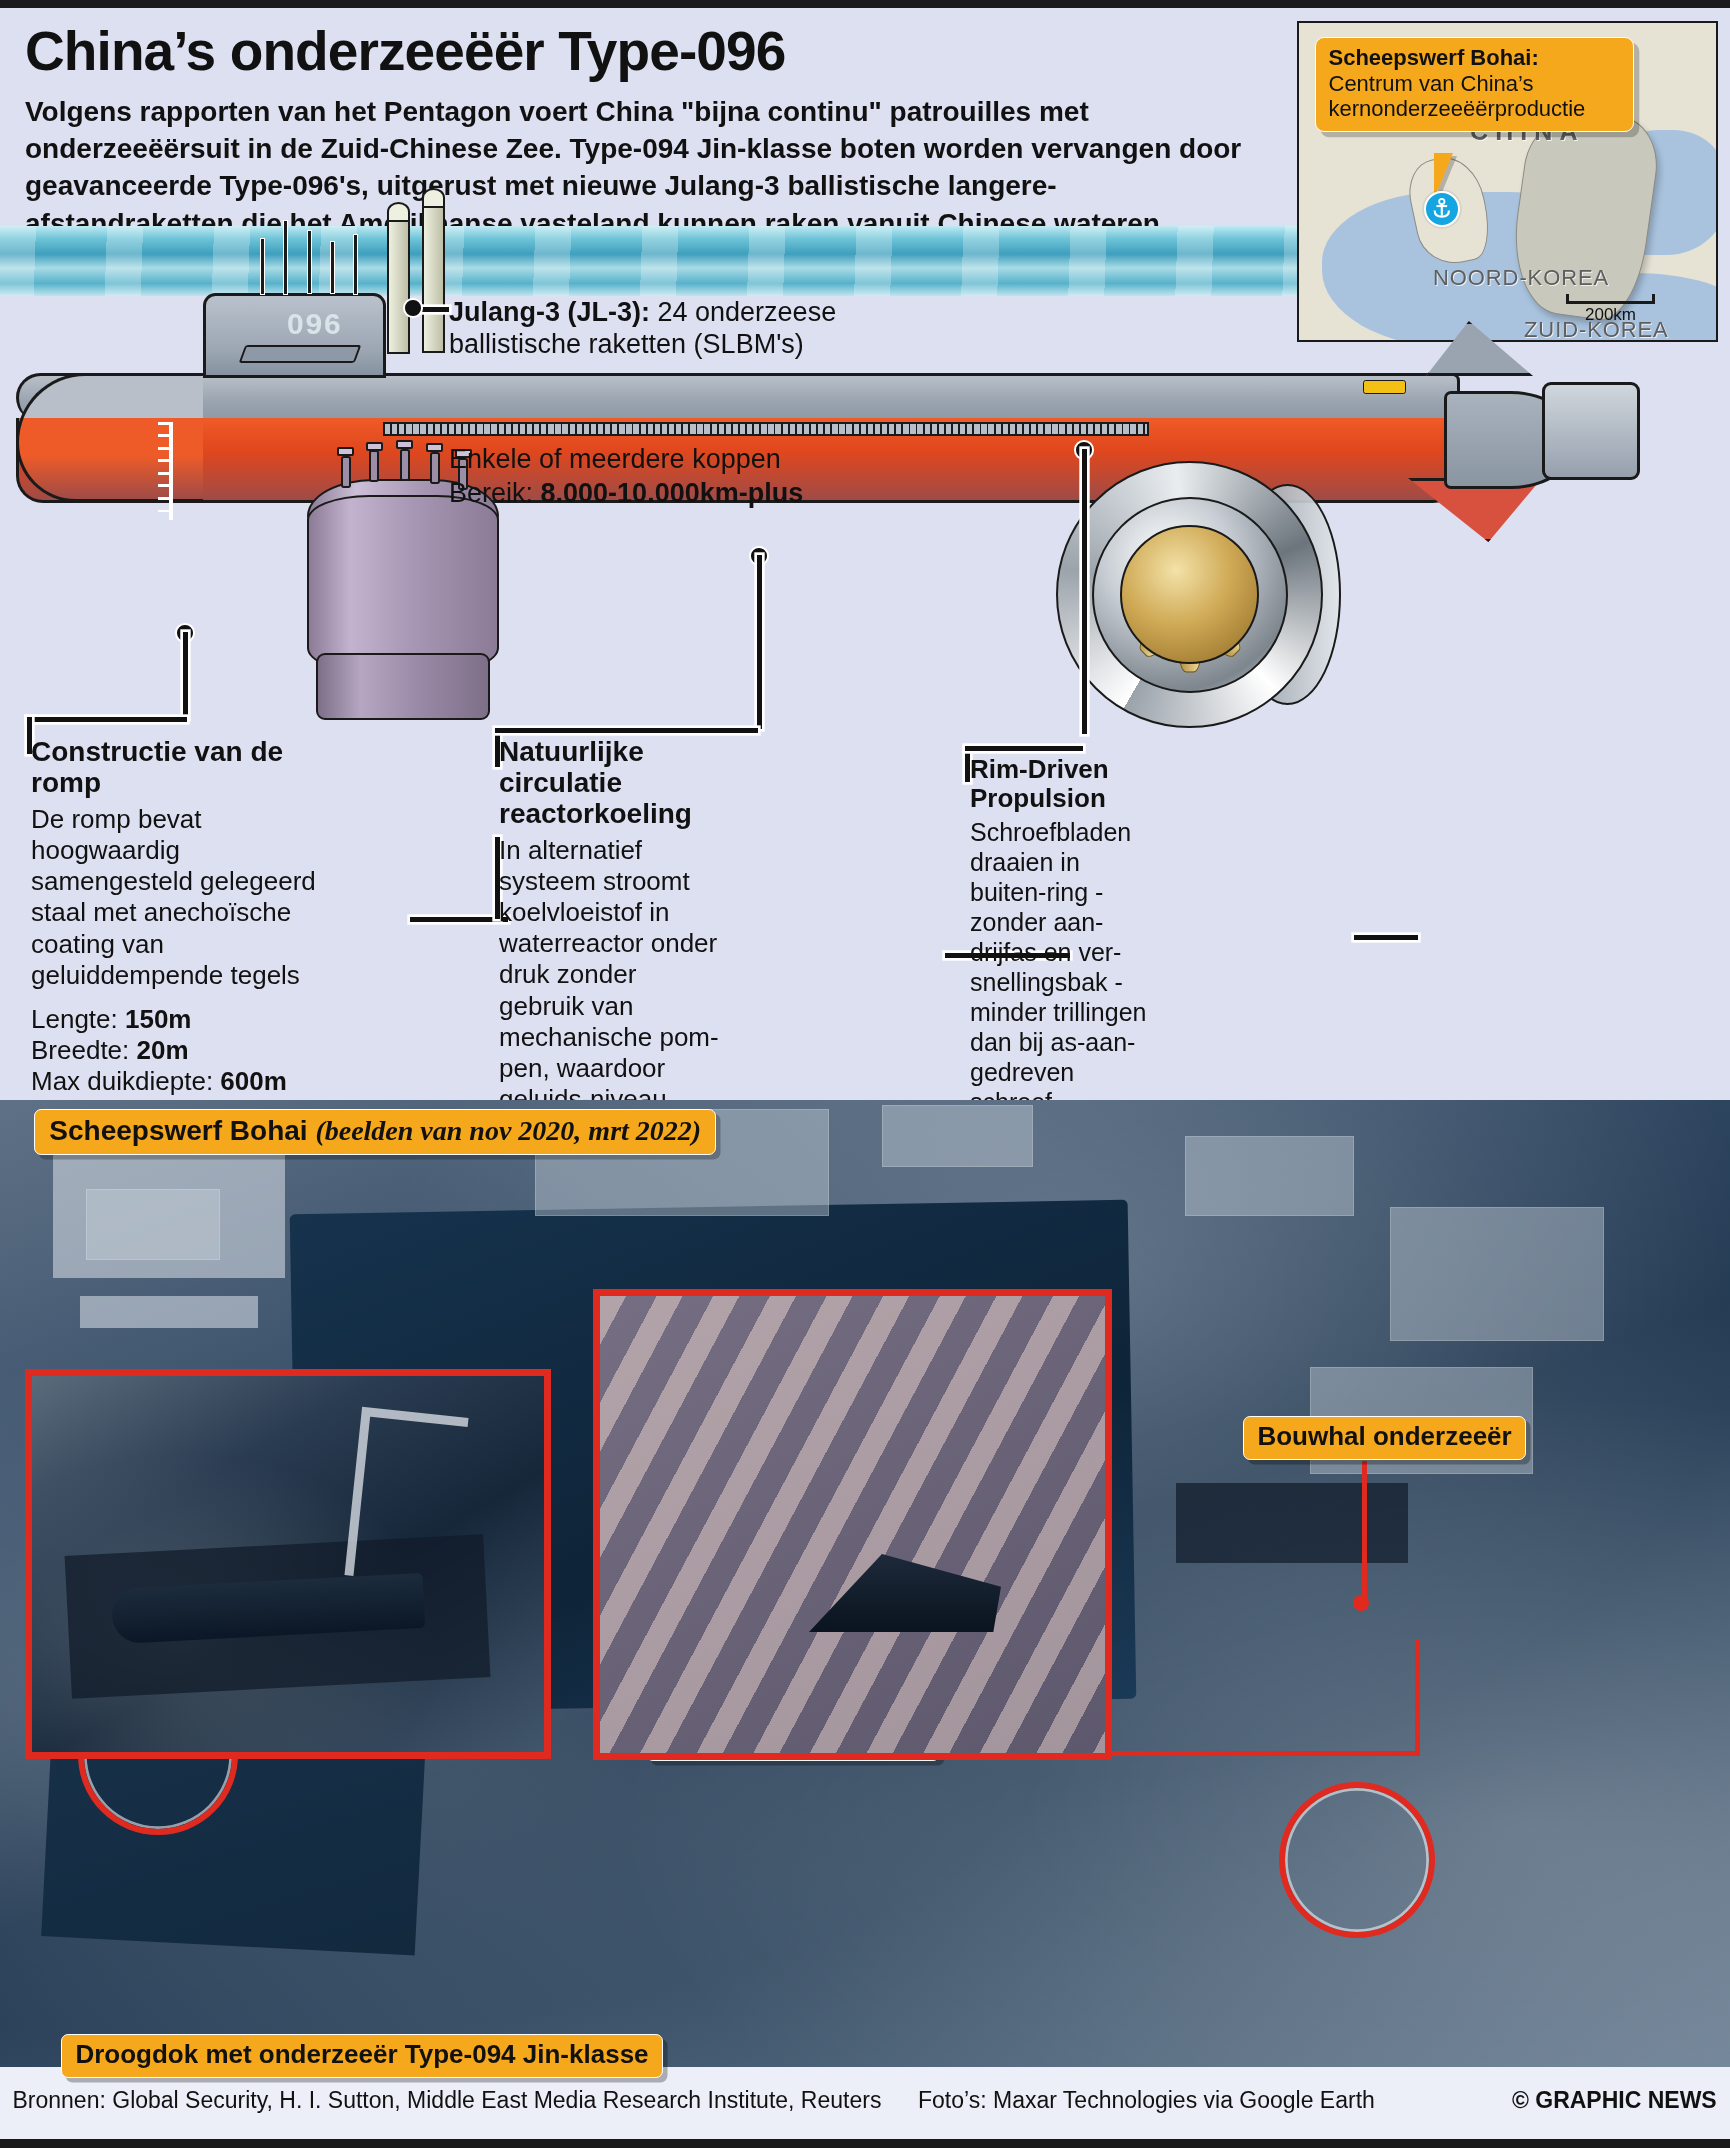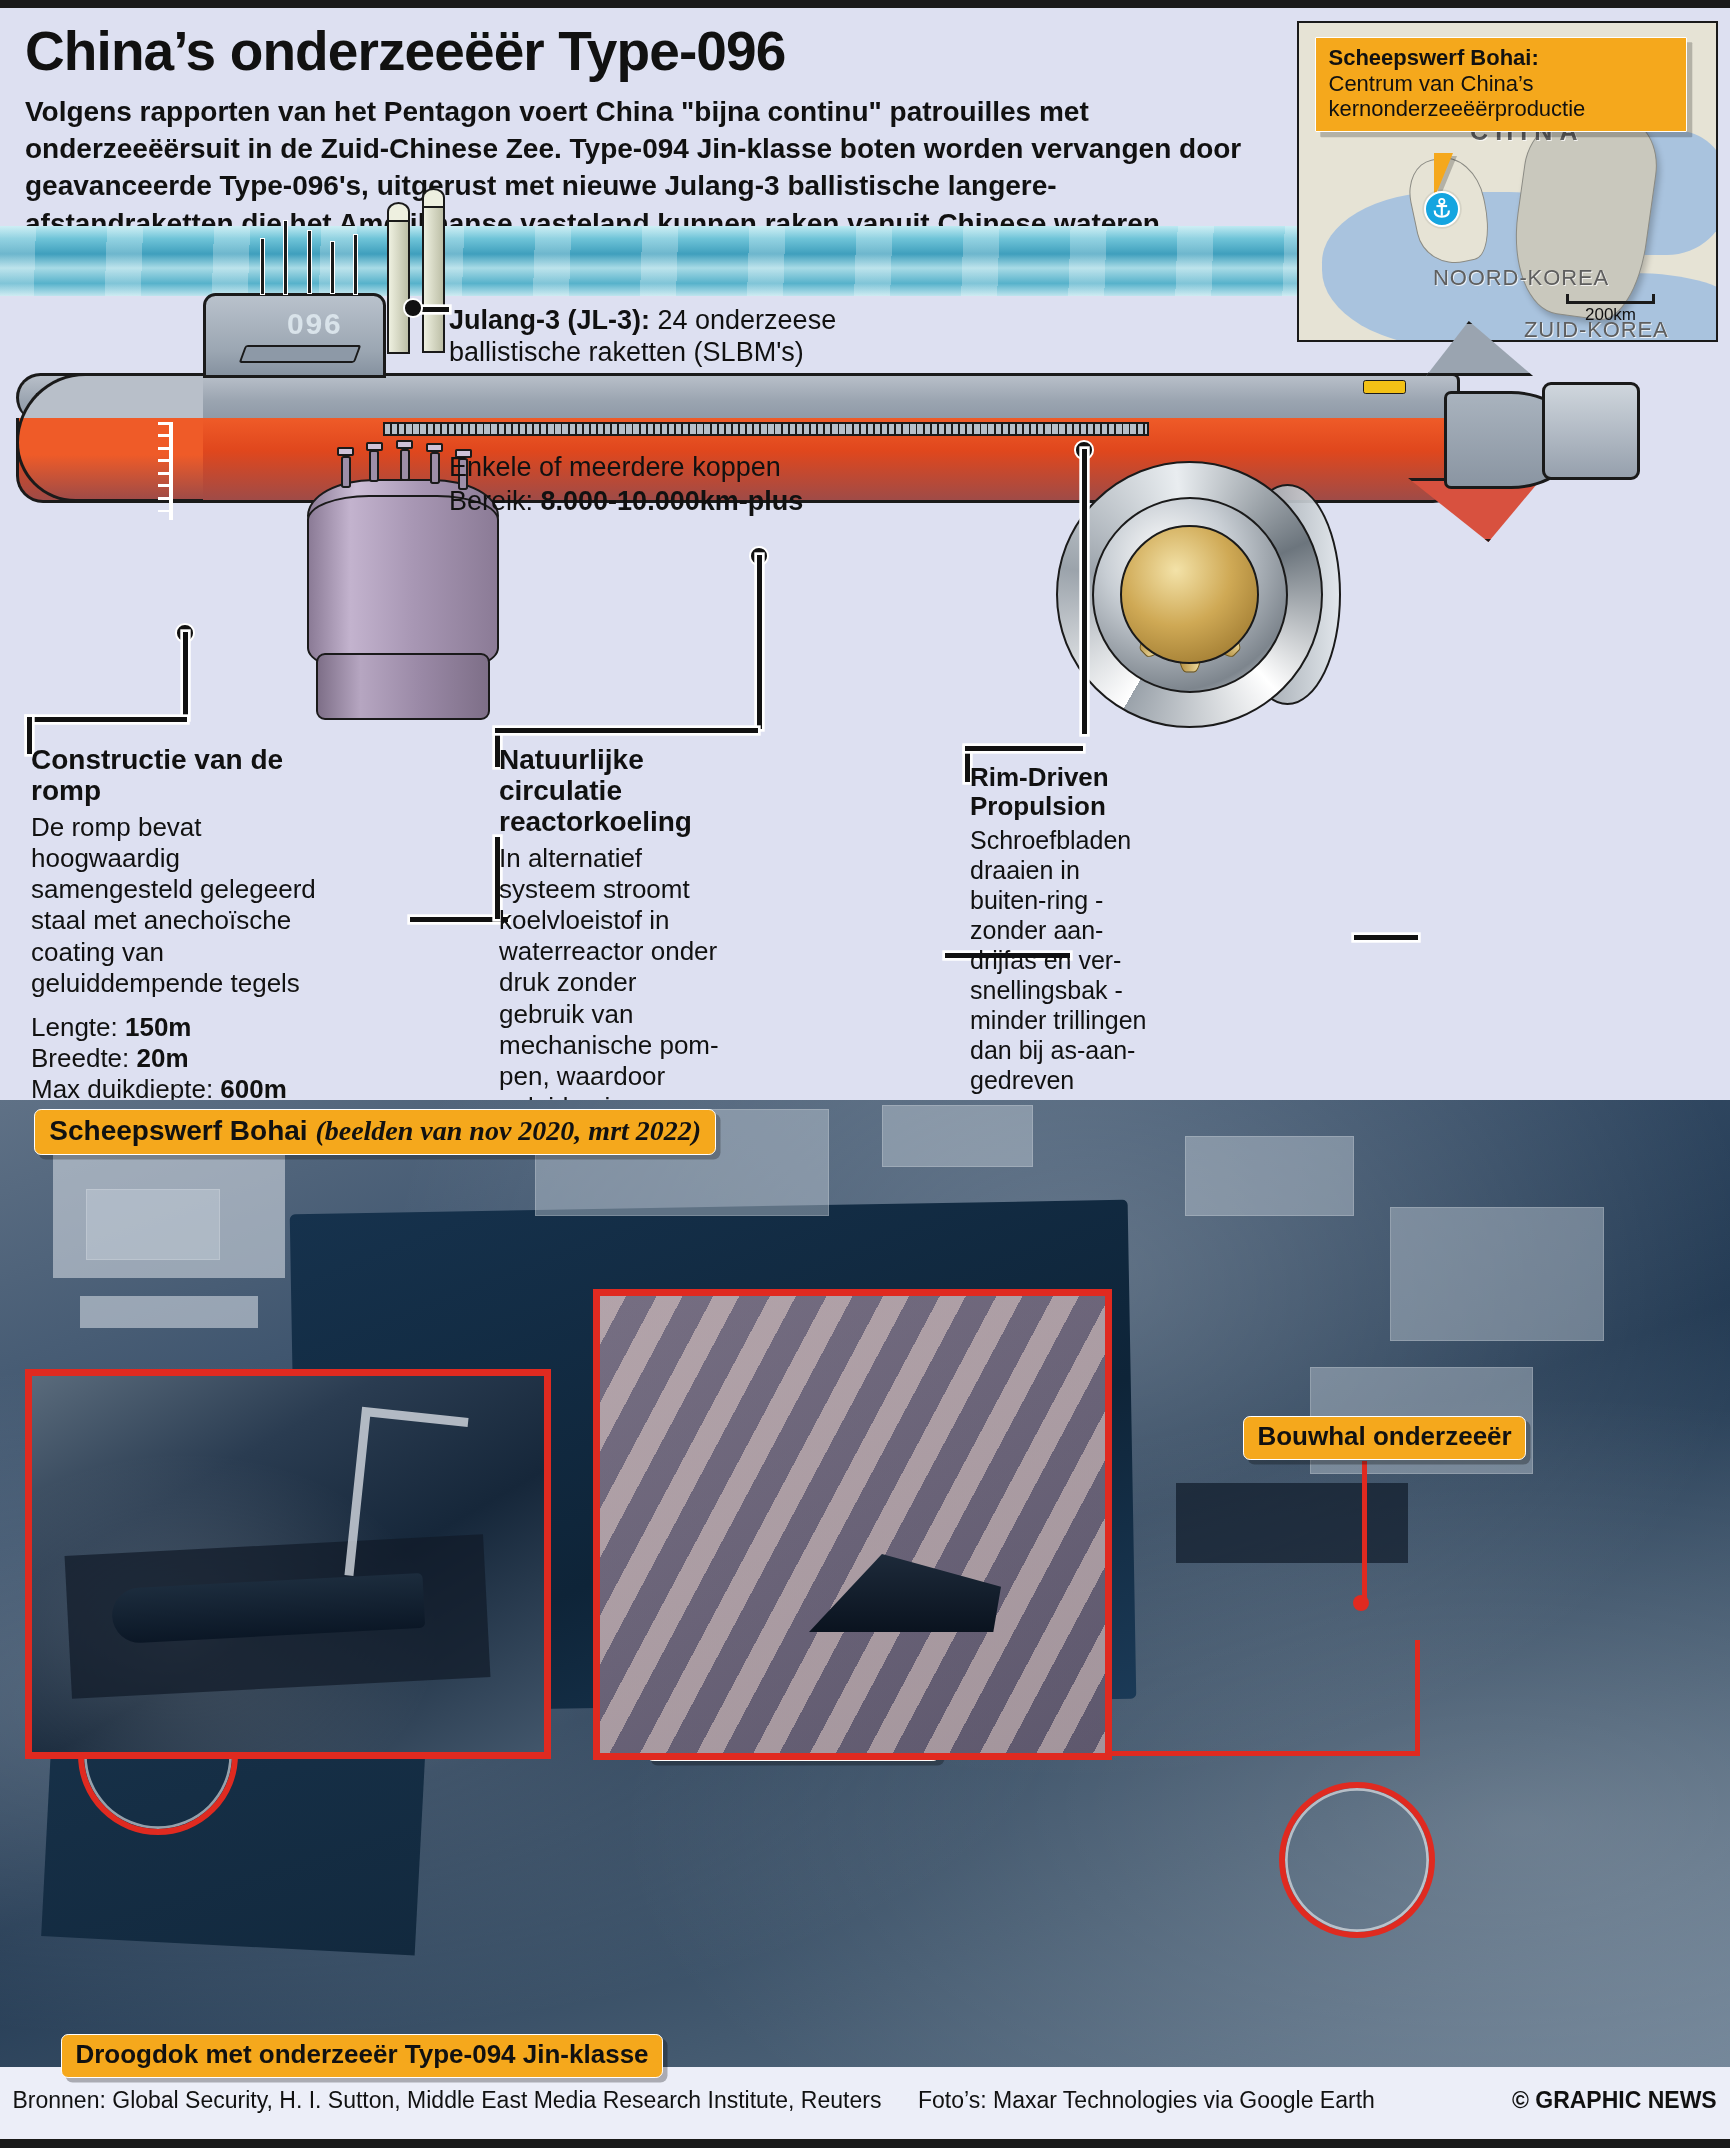"Scheepswerf Bohai:" .callout { border-radius: 1px -> 9px; width: 372px -> 319px }
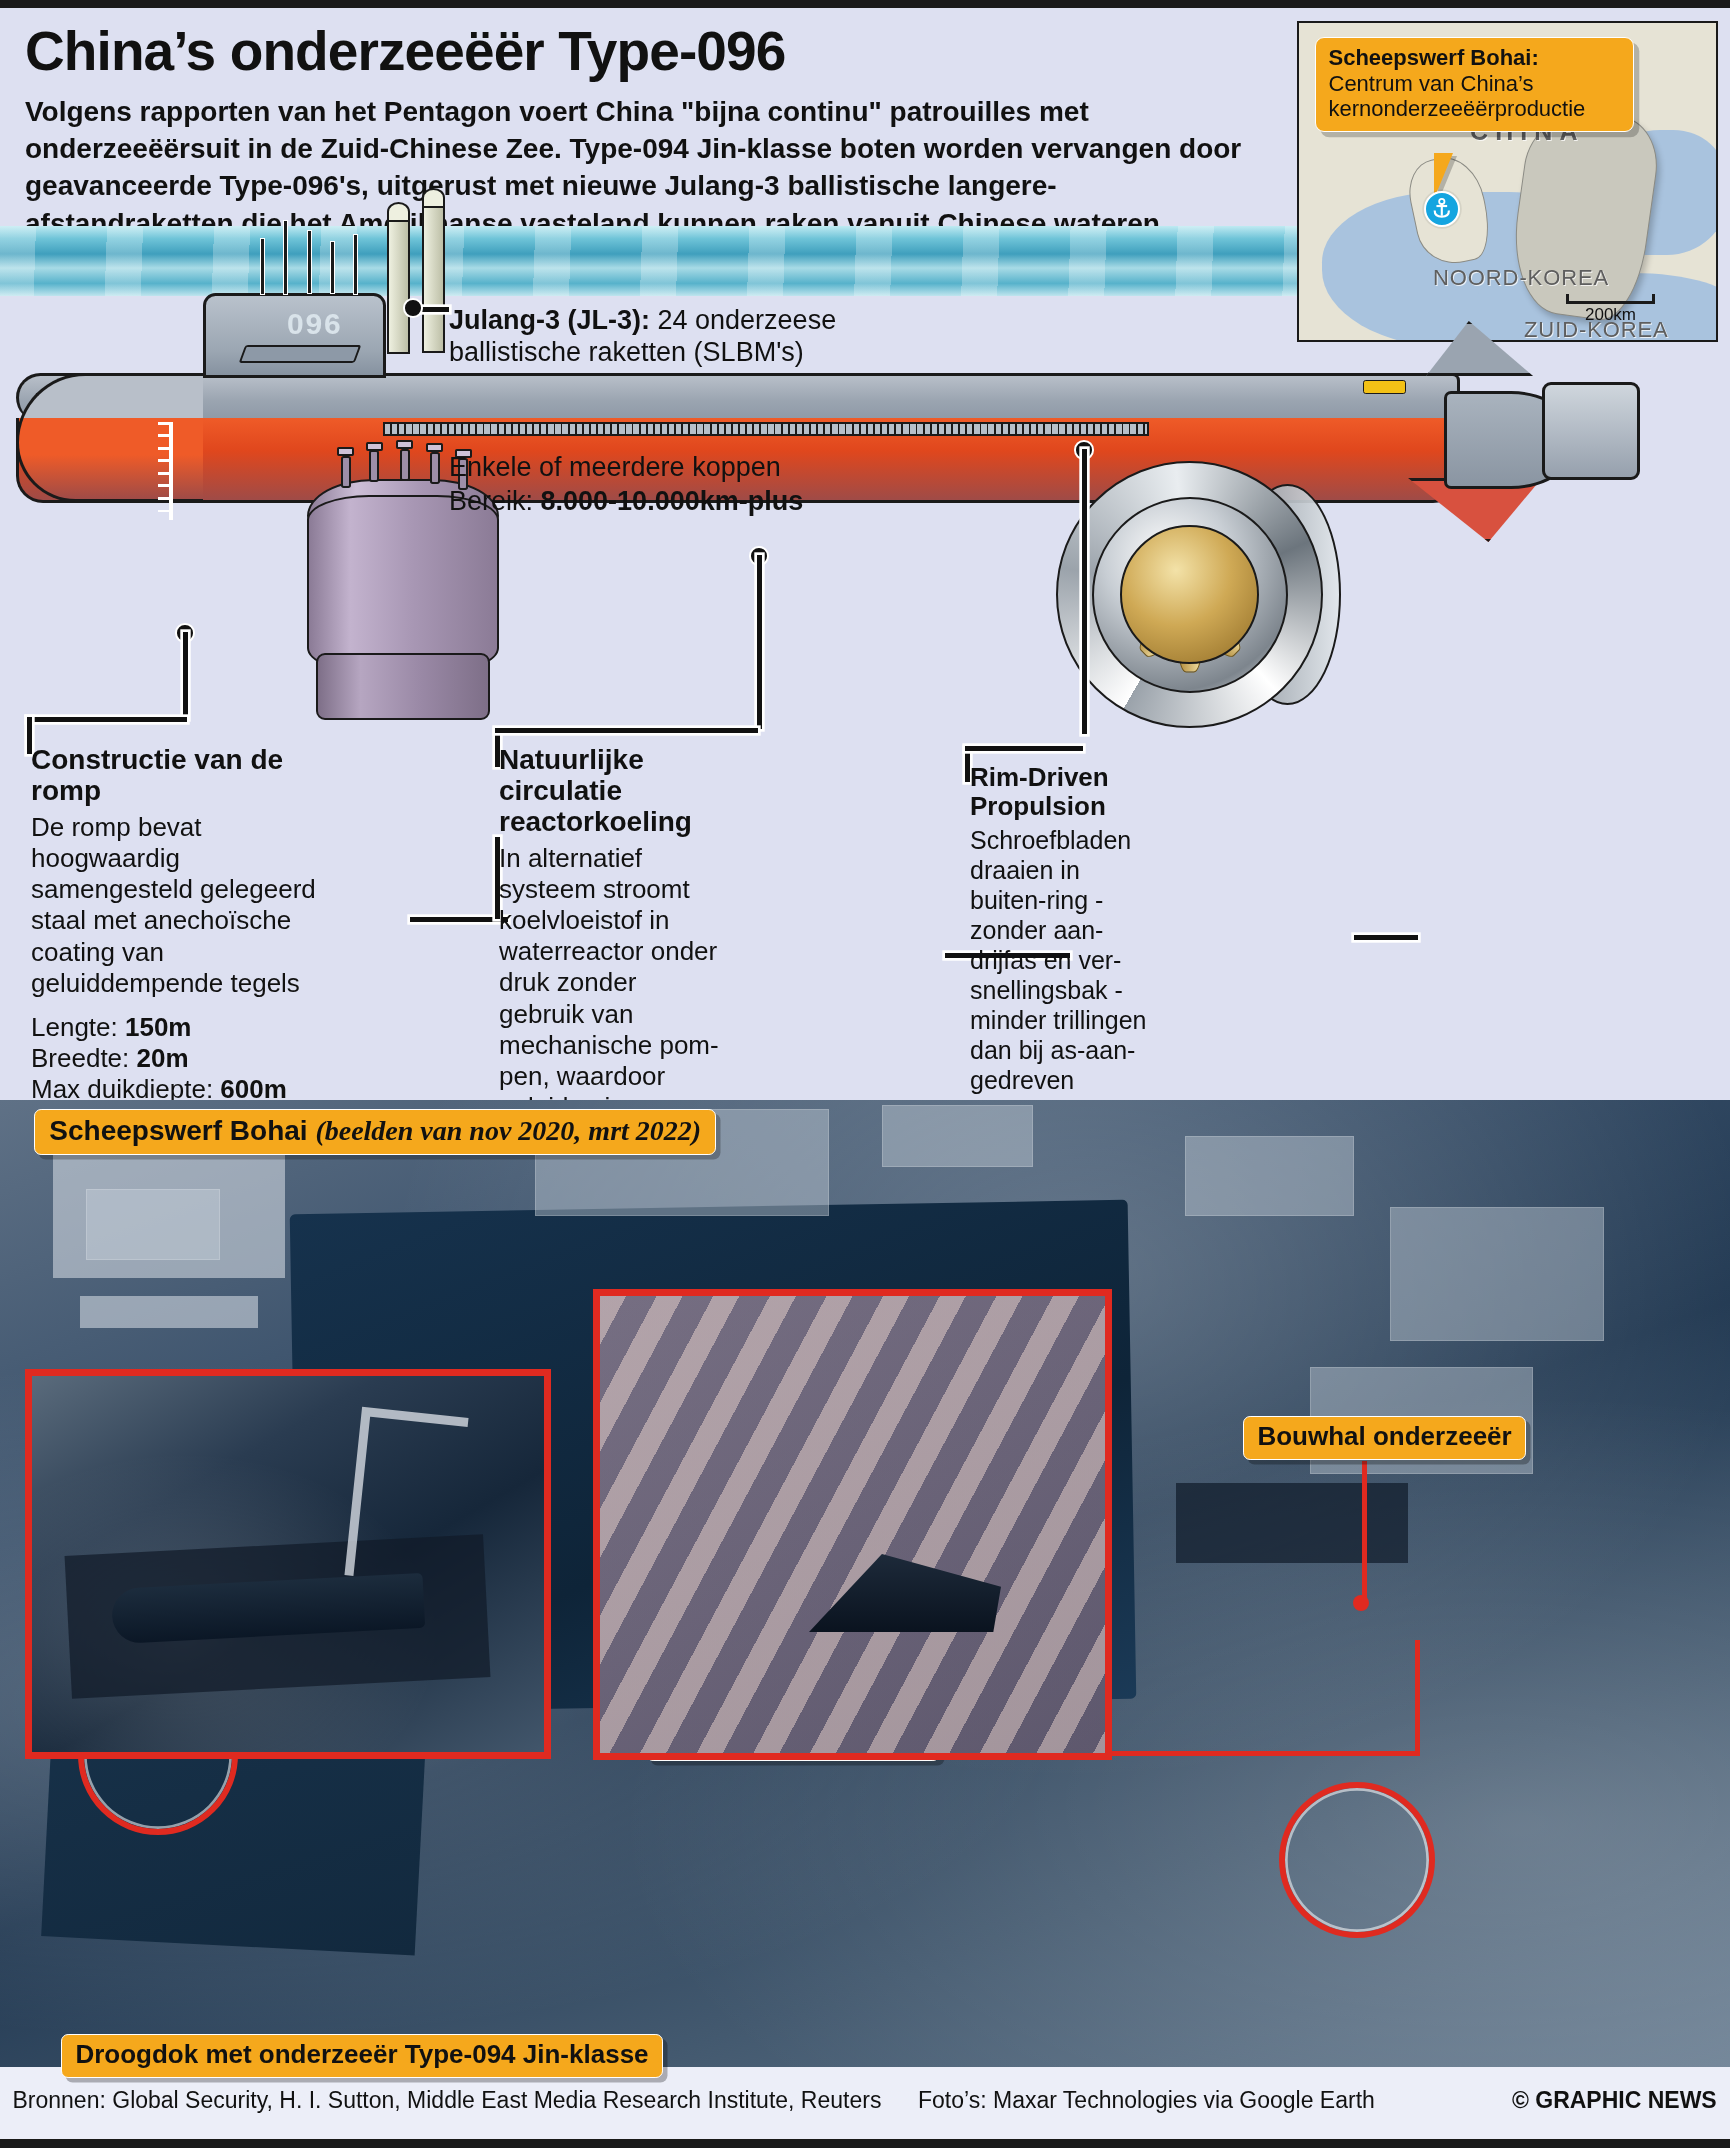"Julang-3 (JL-3): 24 onderzeese" .tb { margin-top: 8px -> none }
